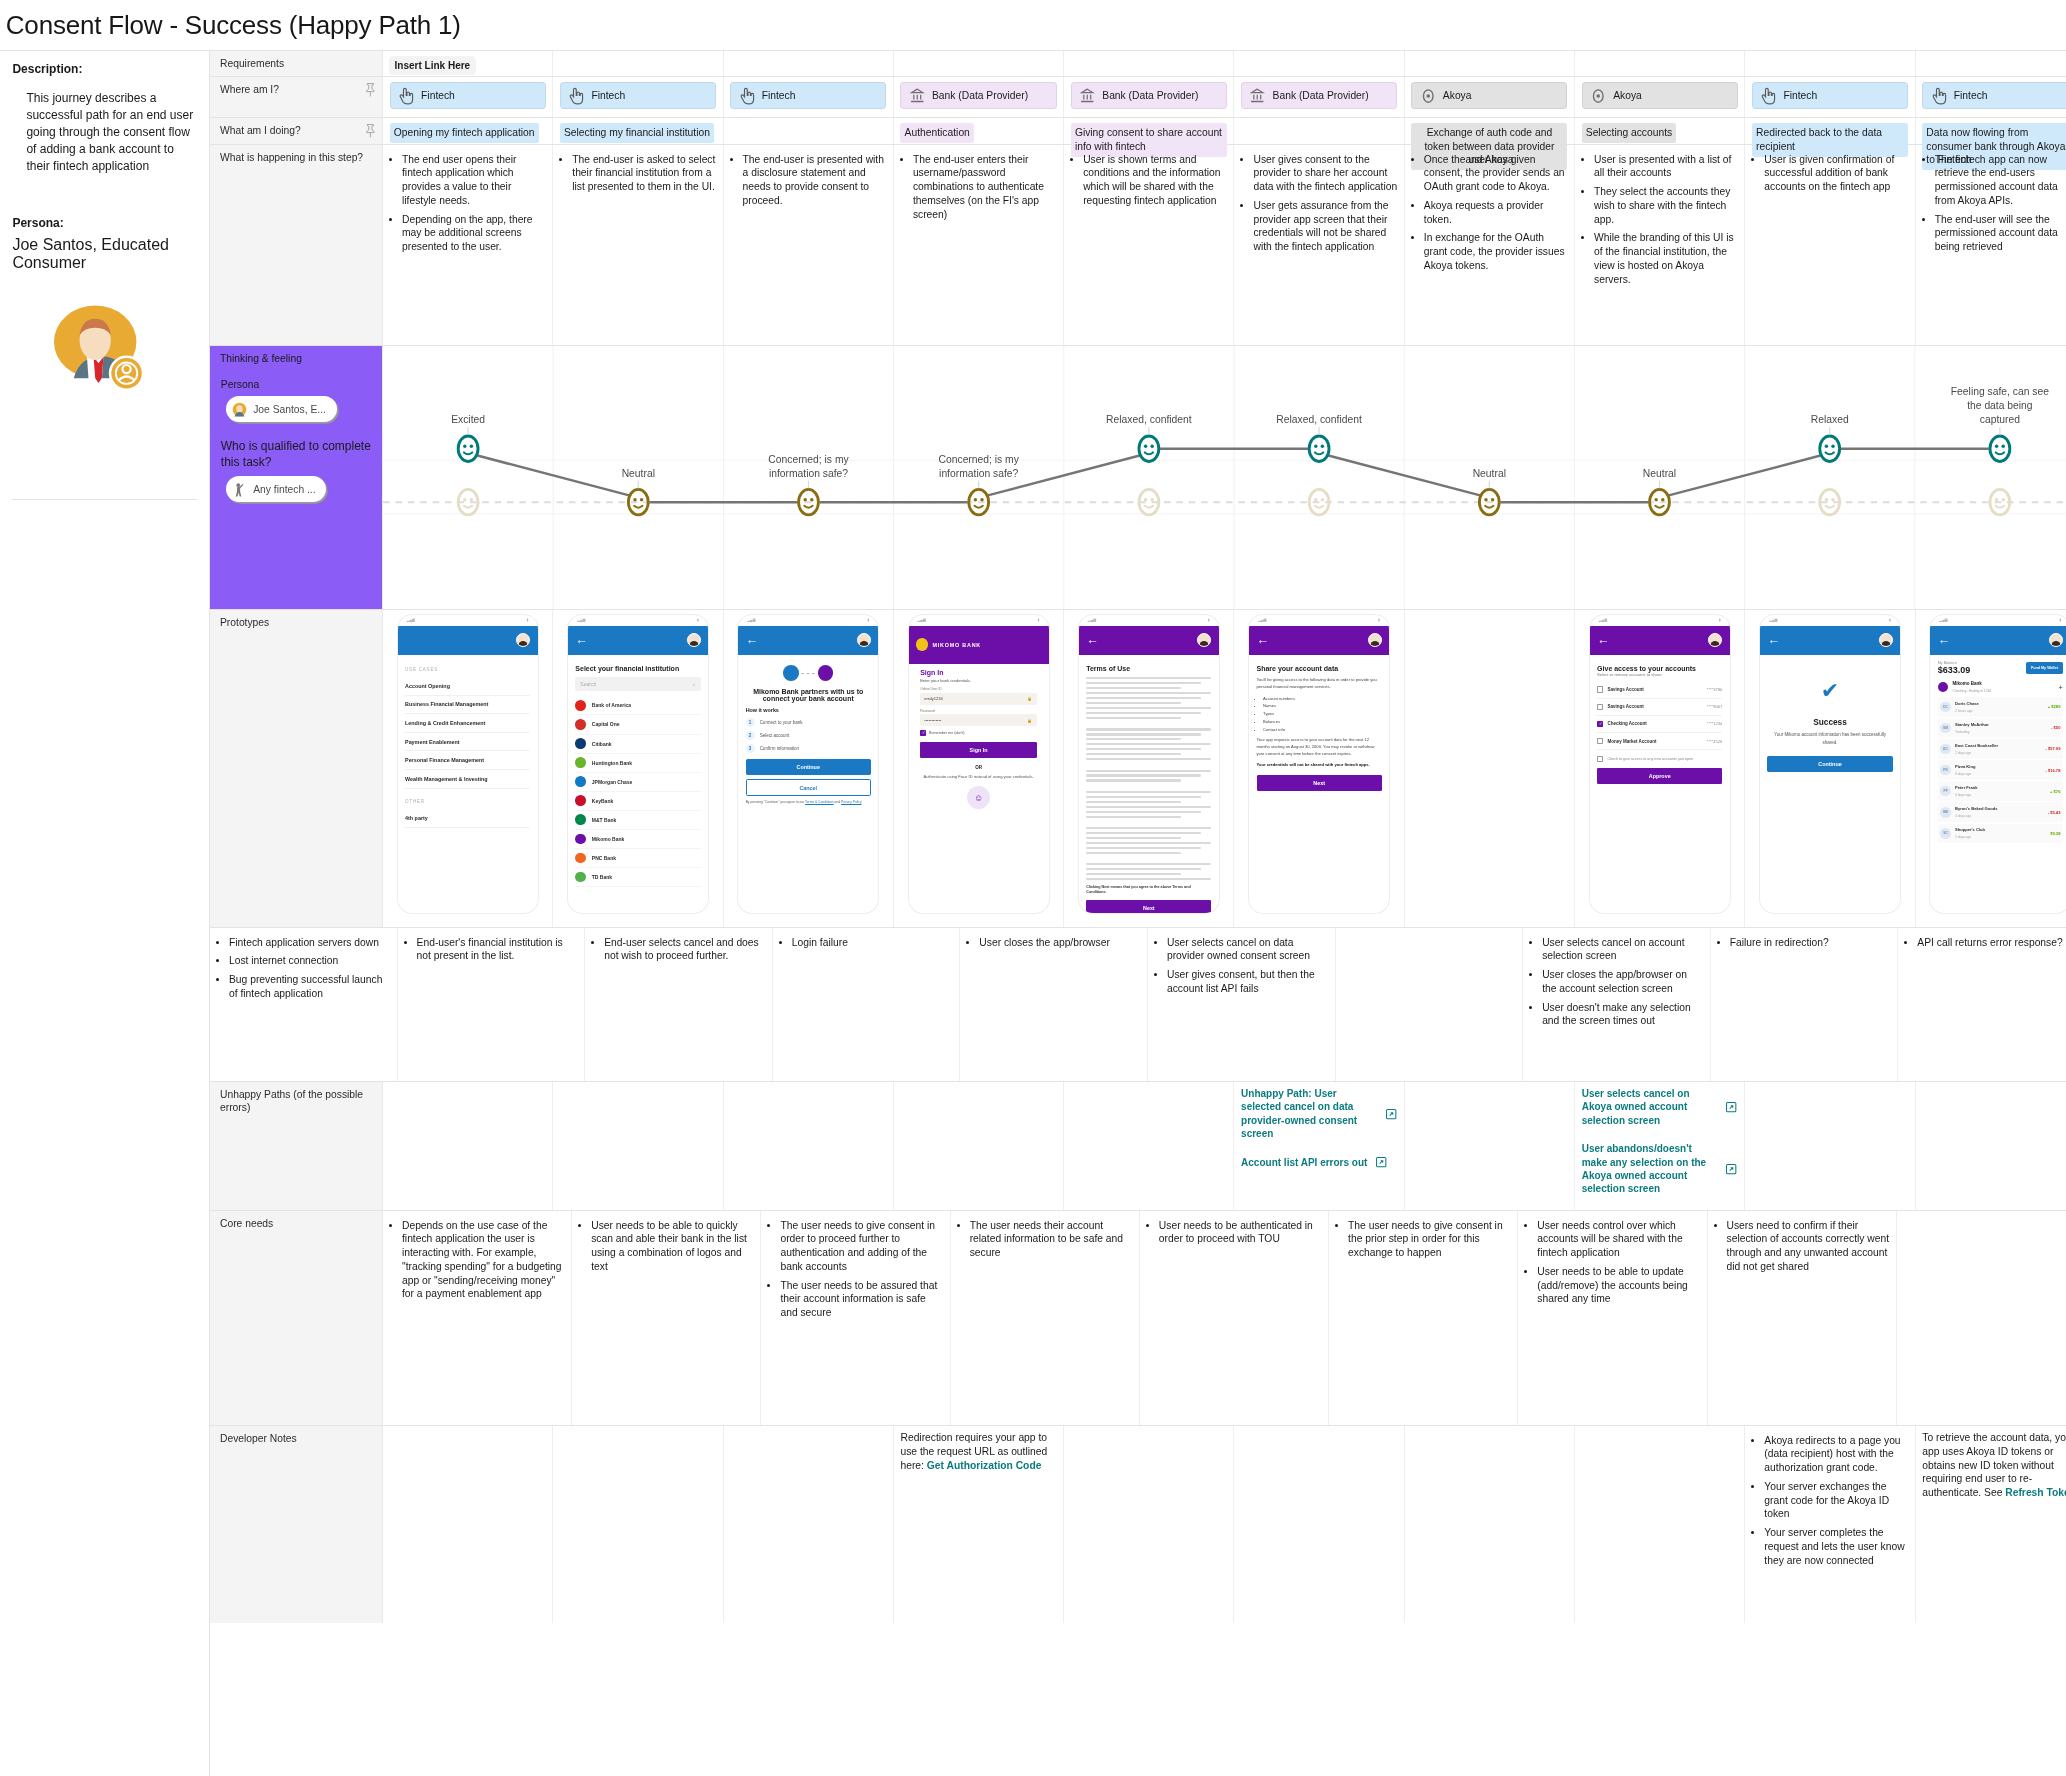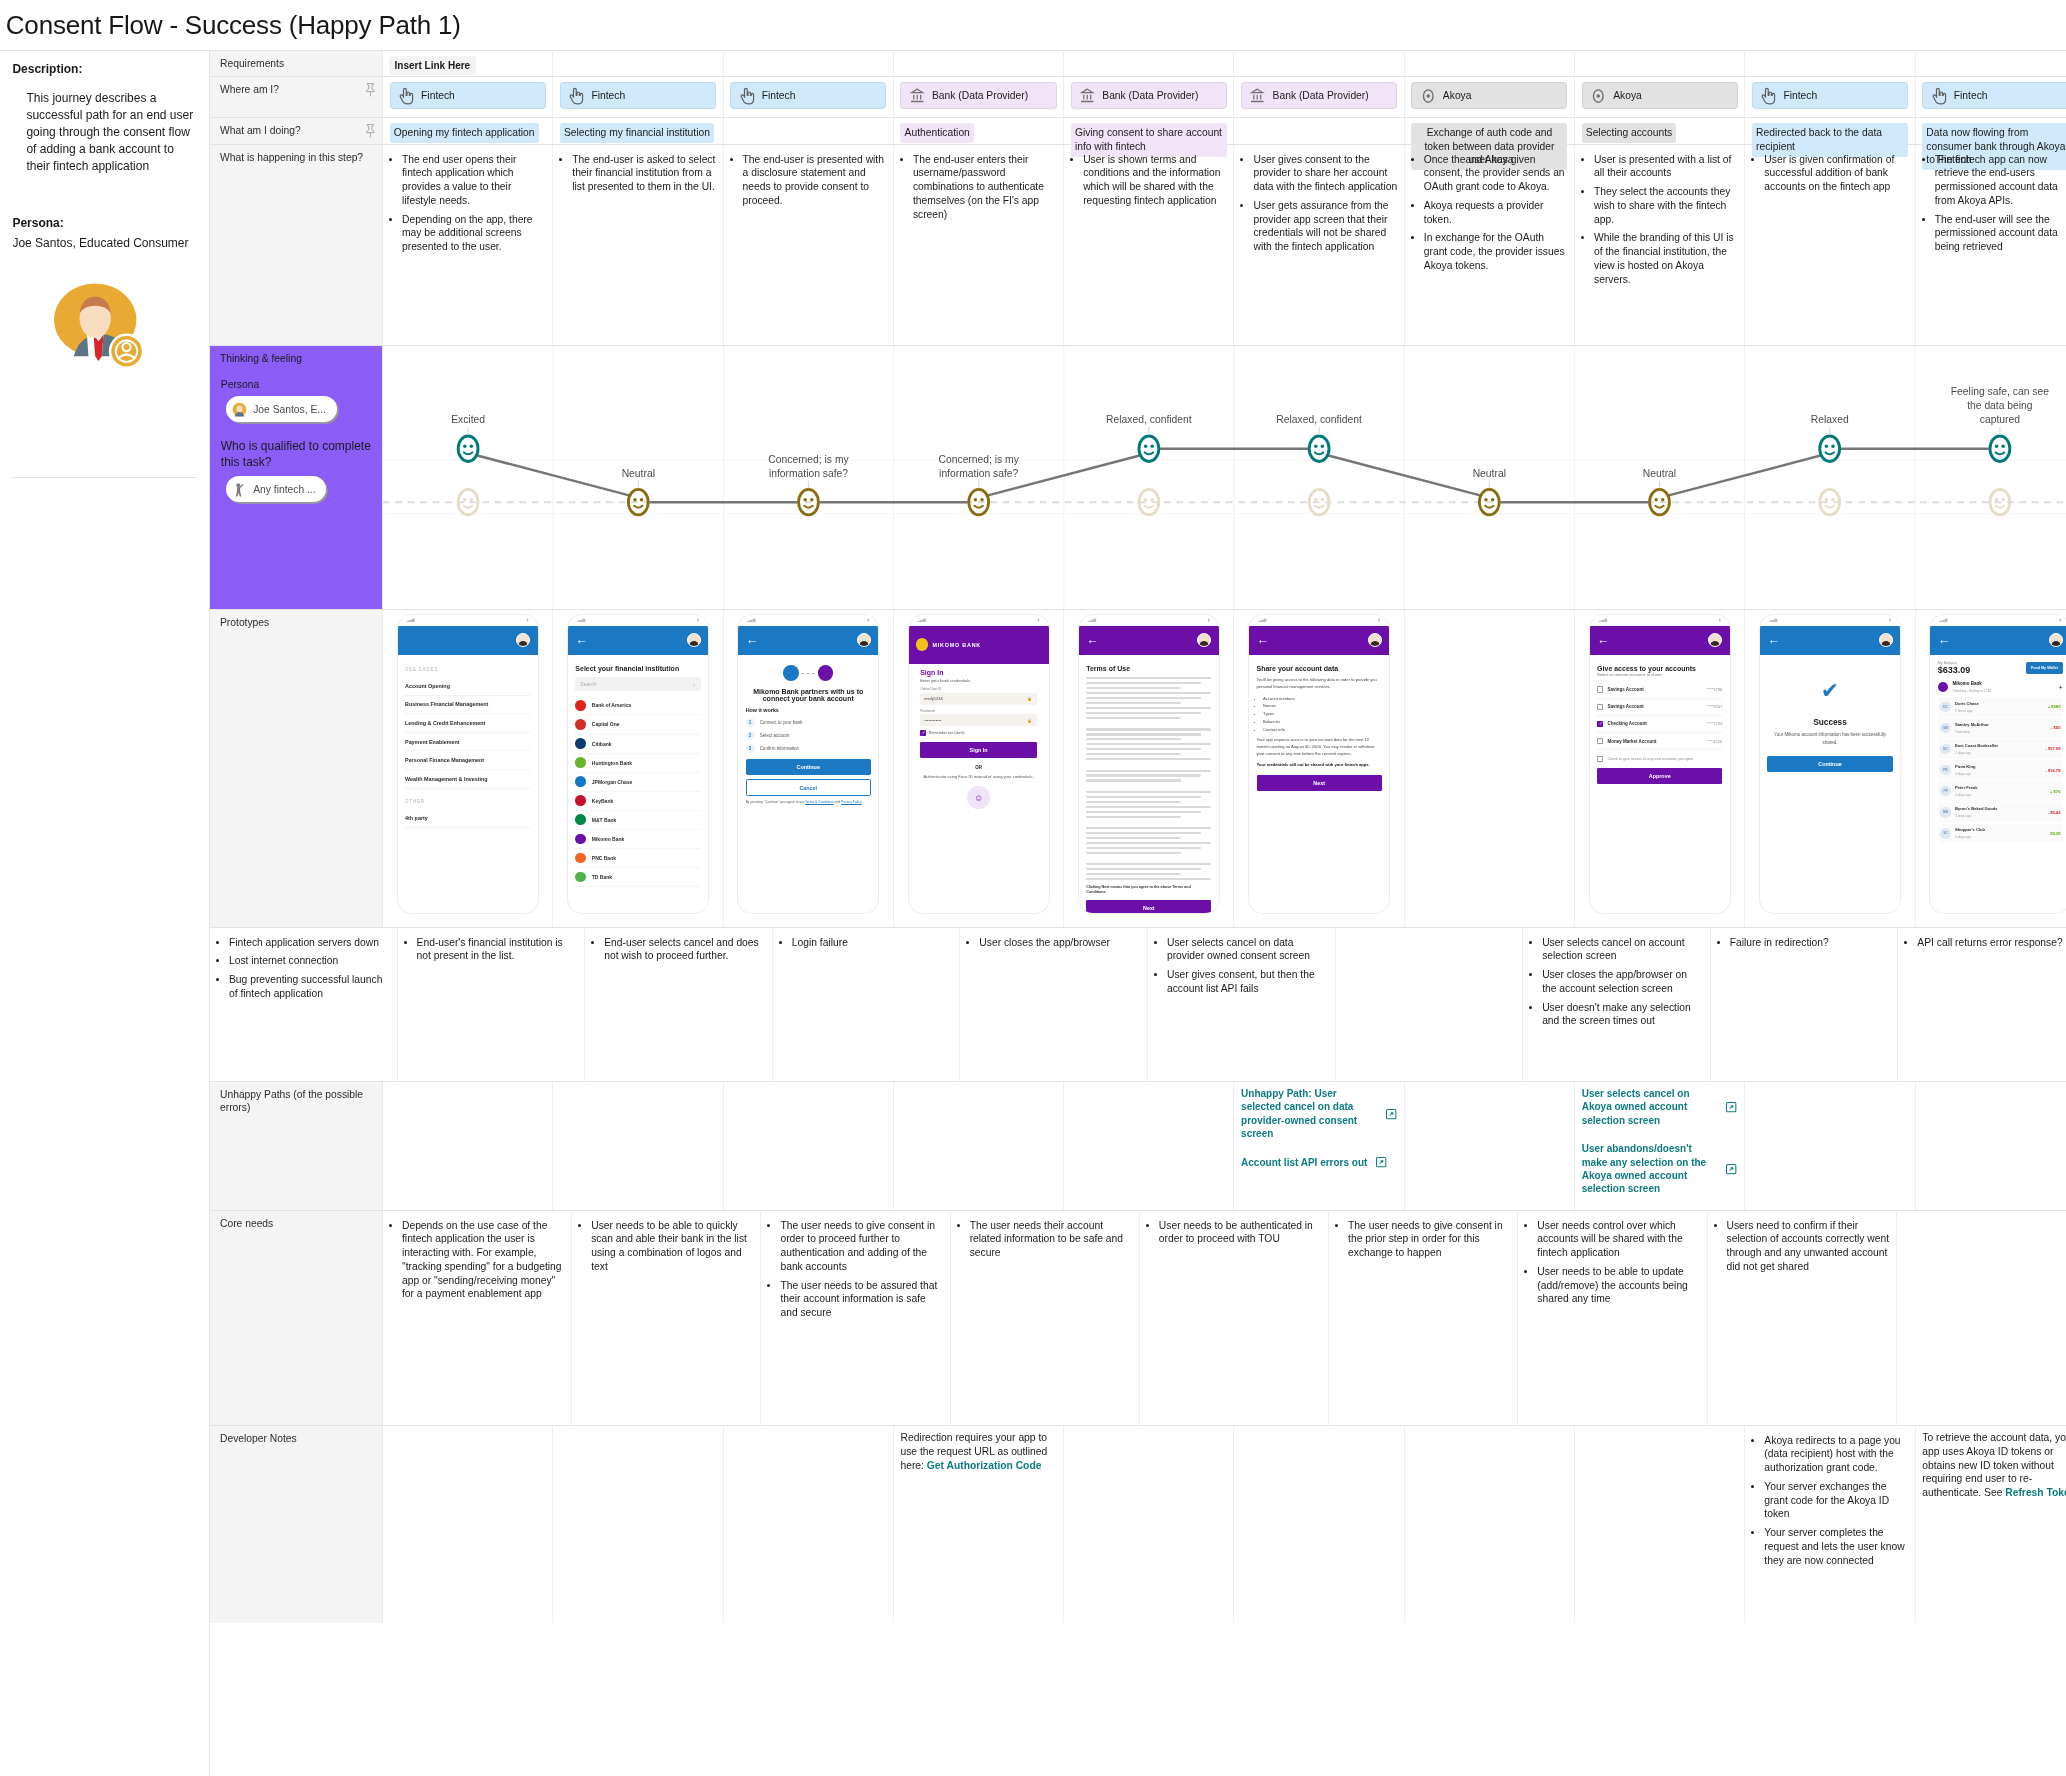"Joe Santos, Educated Consumer" .persona-name { font-size: 12px -> 16px }
